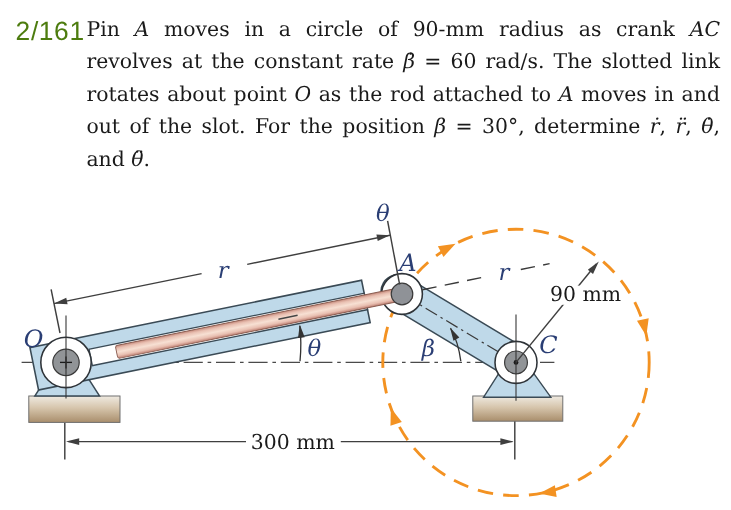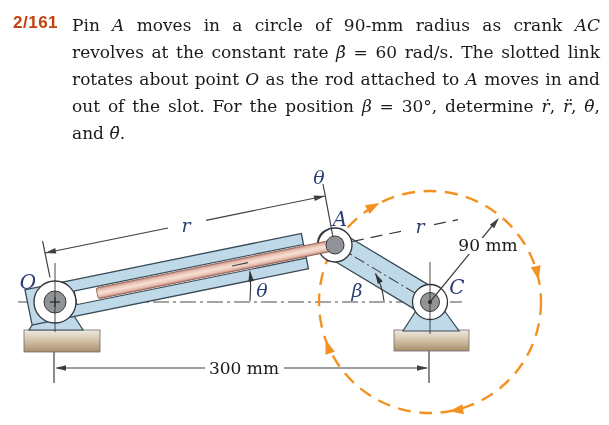"2/161" .prob-num { color: #c2410c -> #4d7c0f; font-size: 17px -> 22px; font-weight: bold -> normal }
